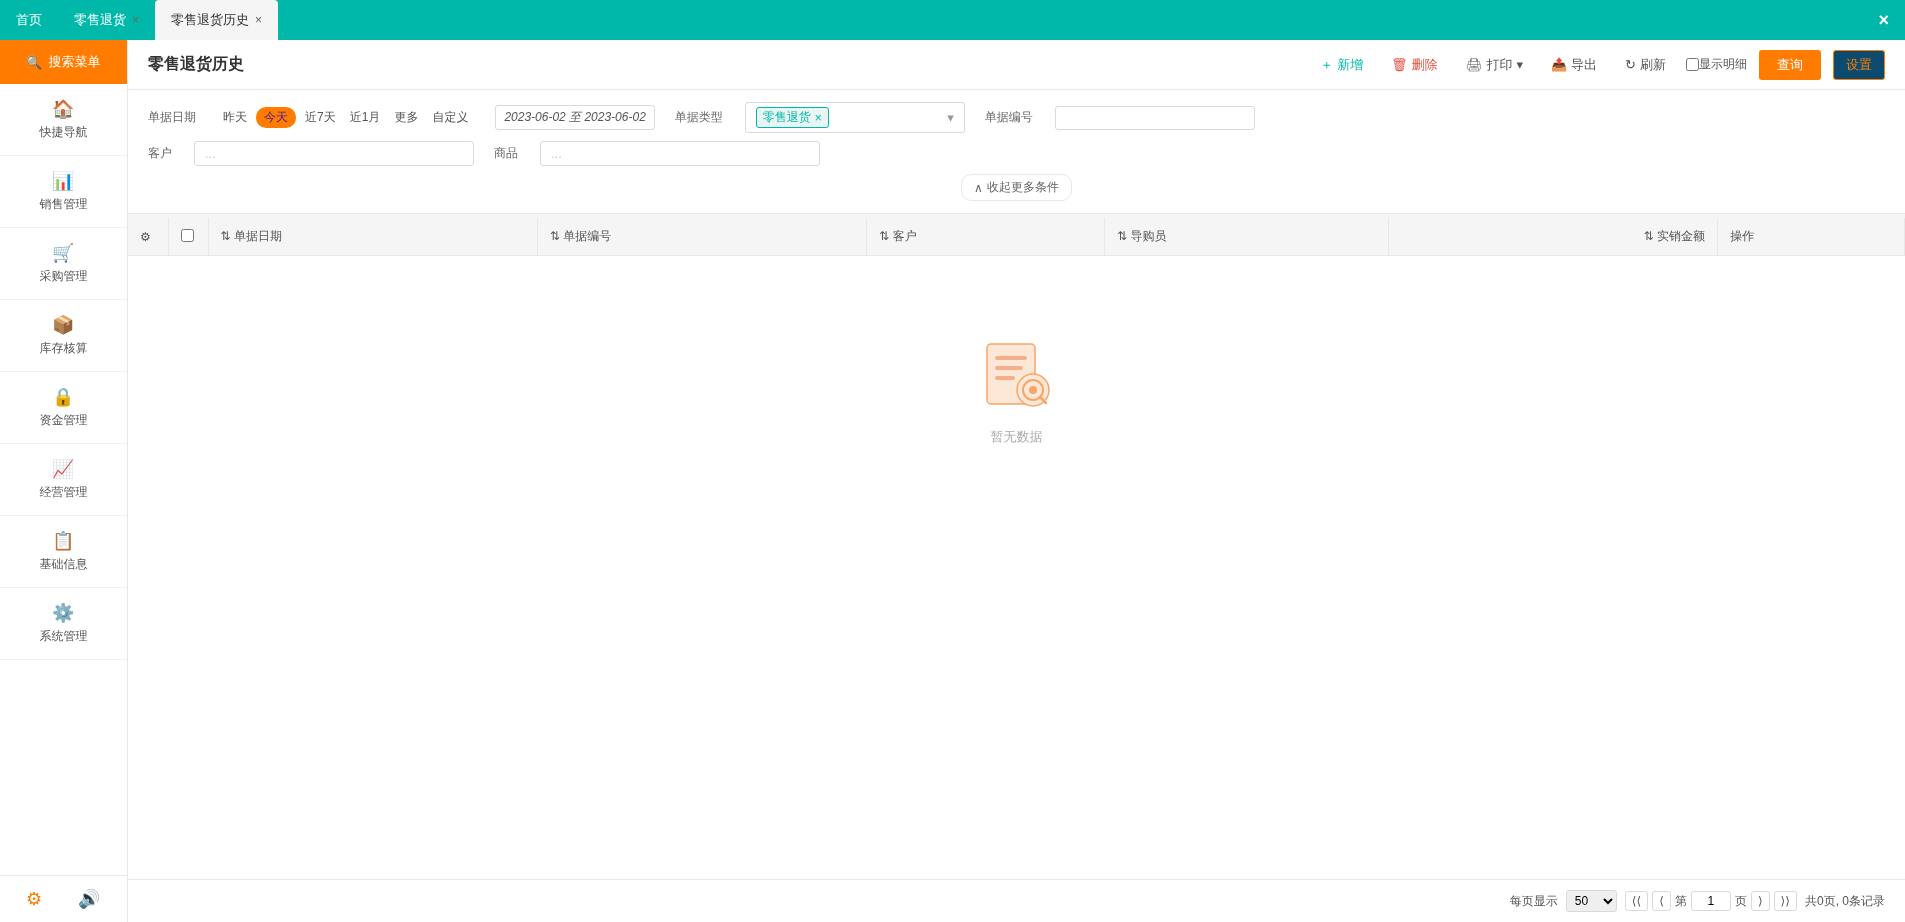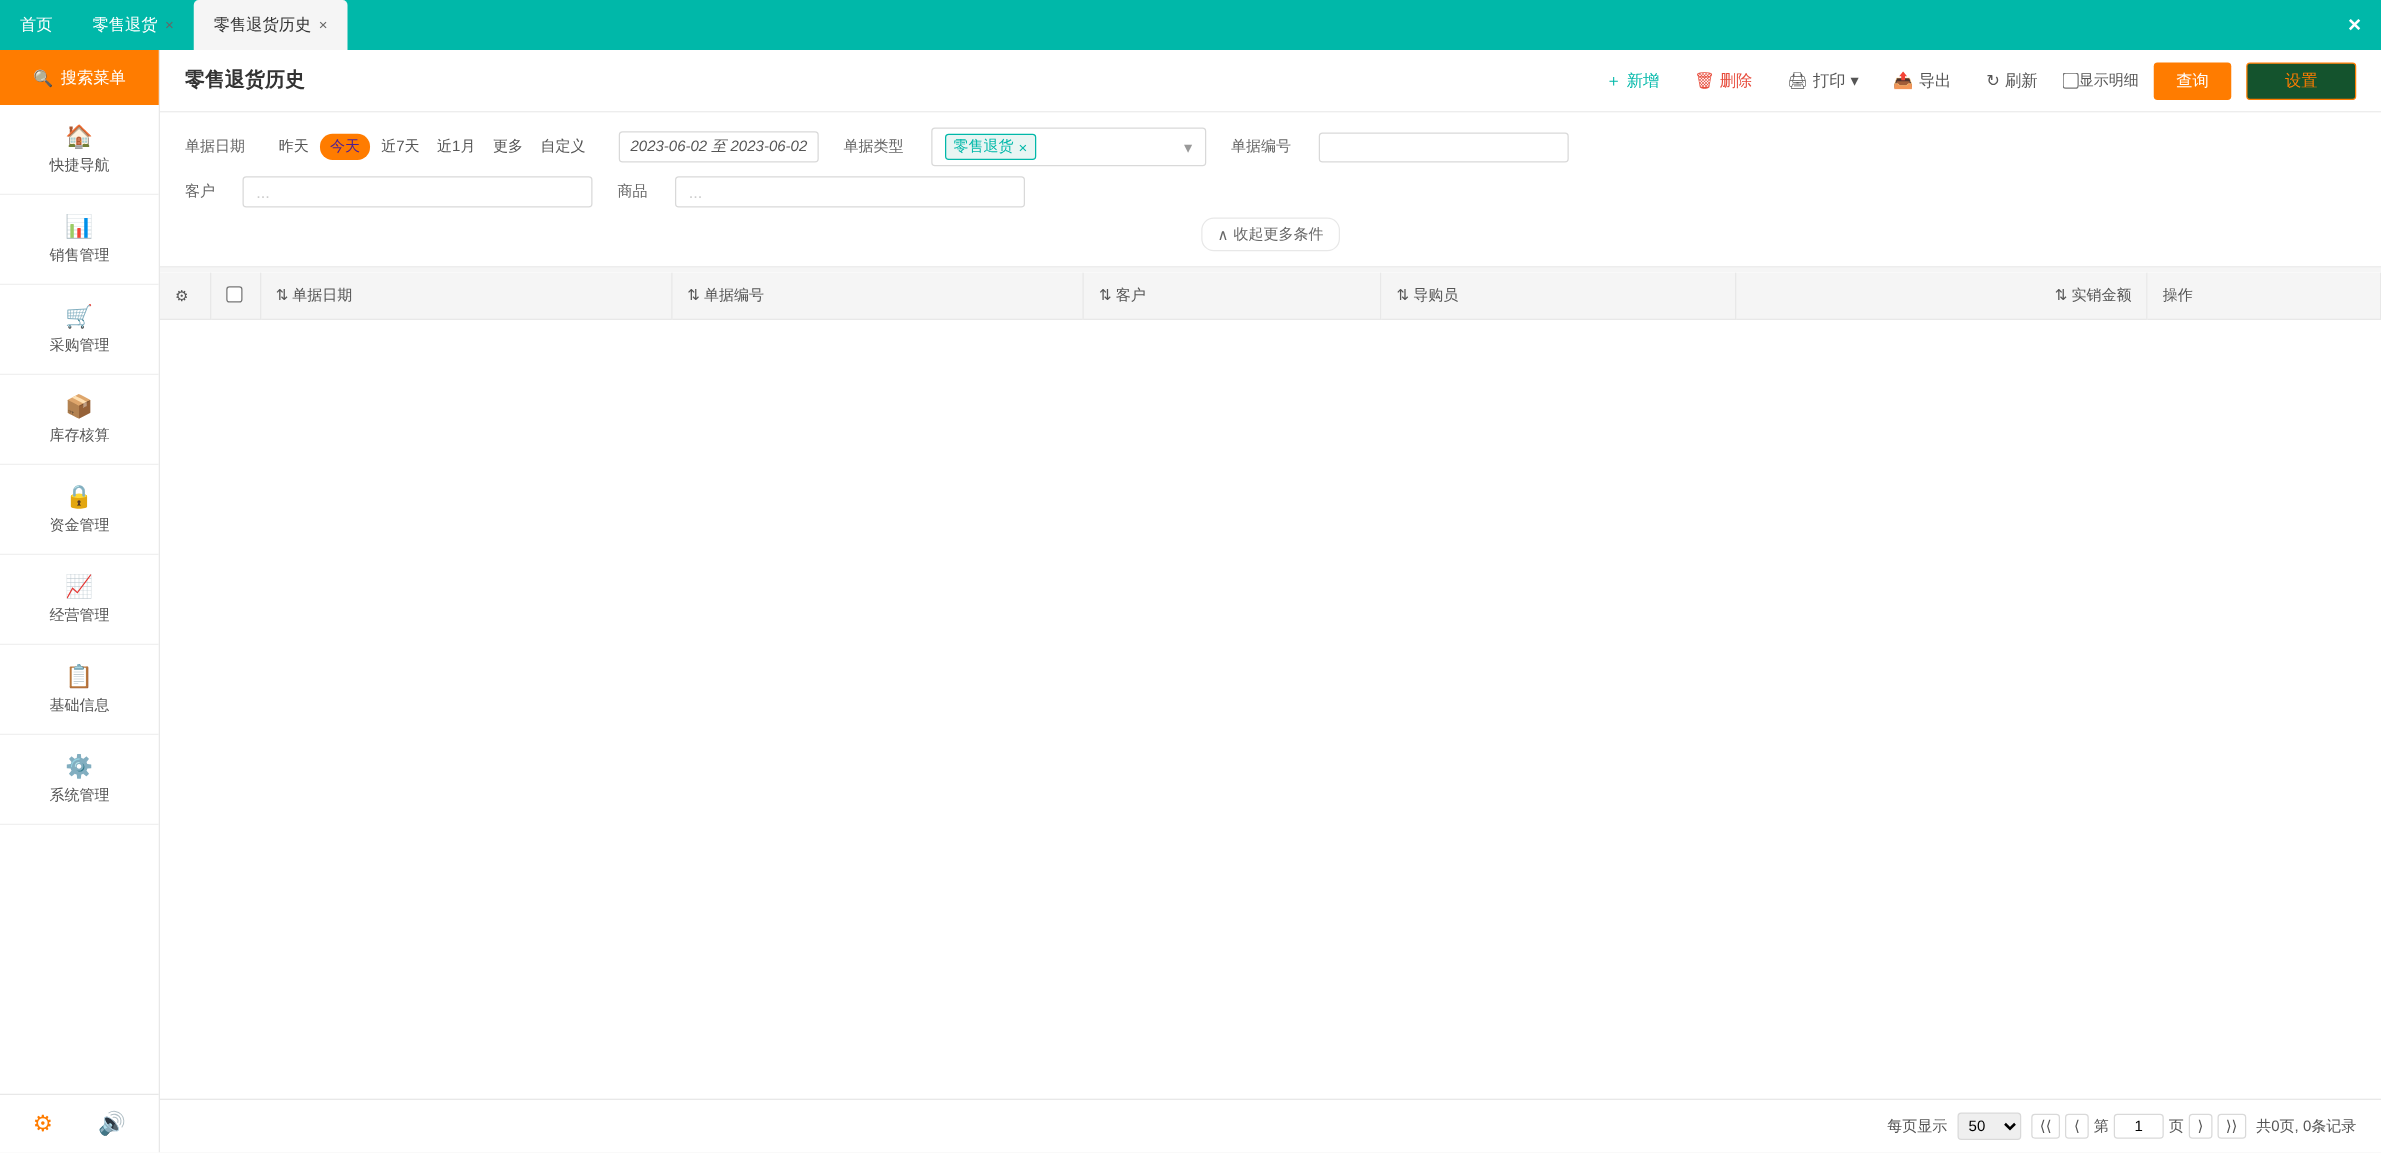"设置" .btn-settings { background: #14532d -> #0c4a6e; padding: 5px 30px -> 5px 12px }
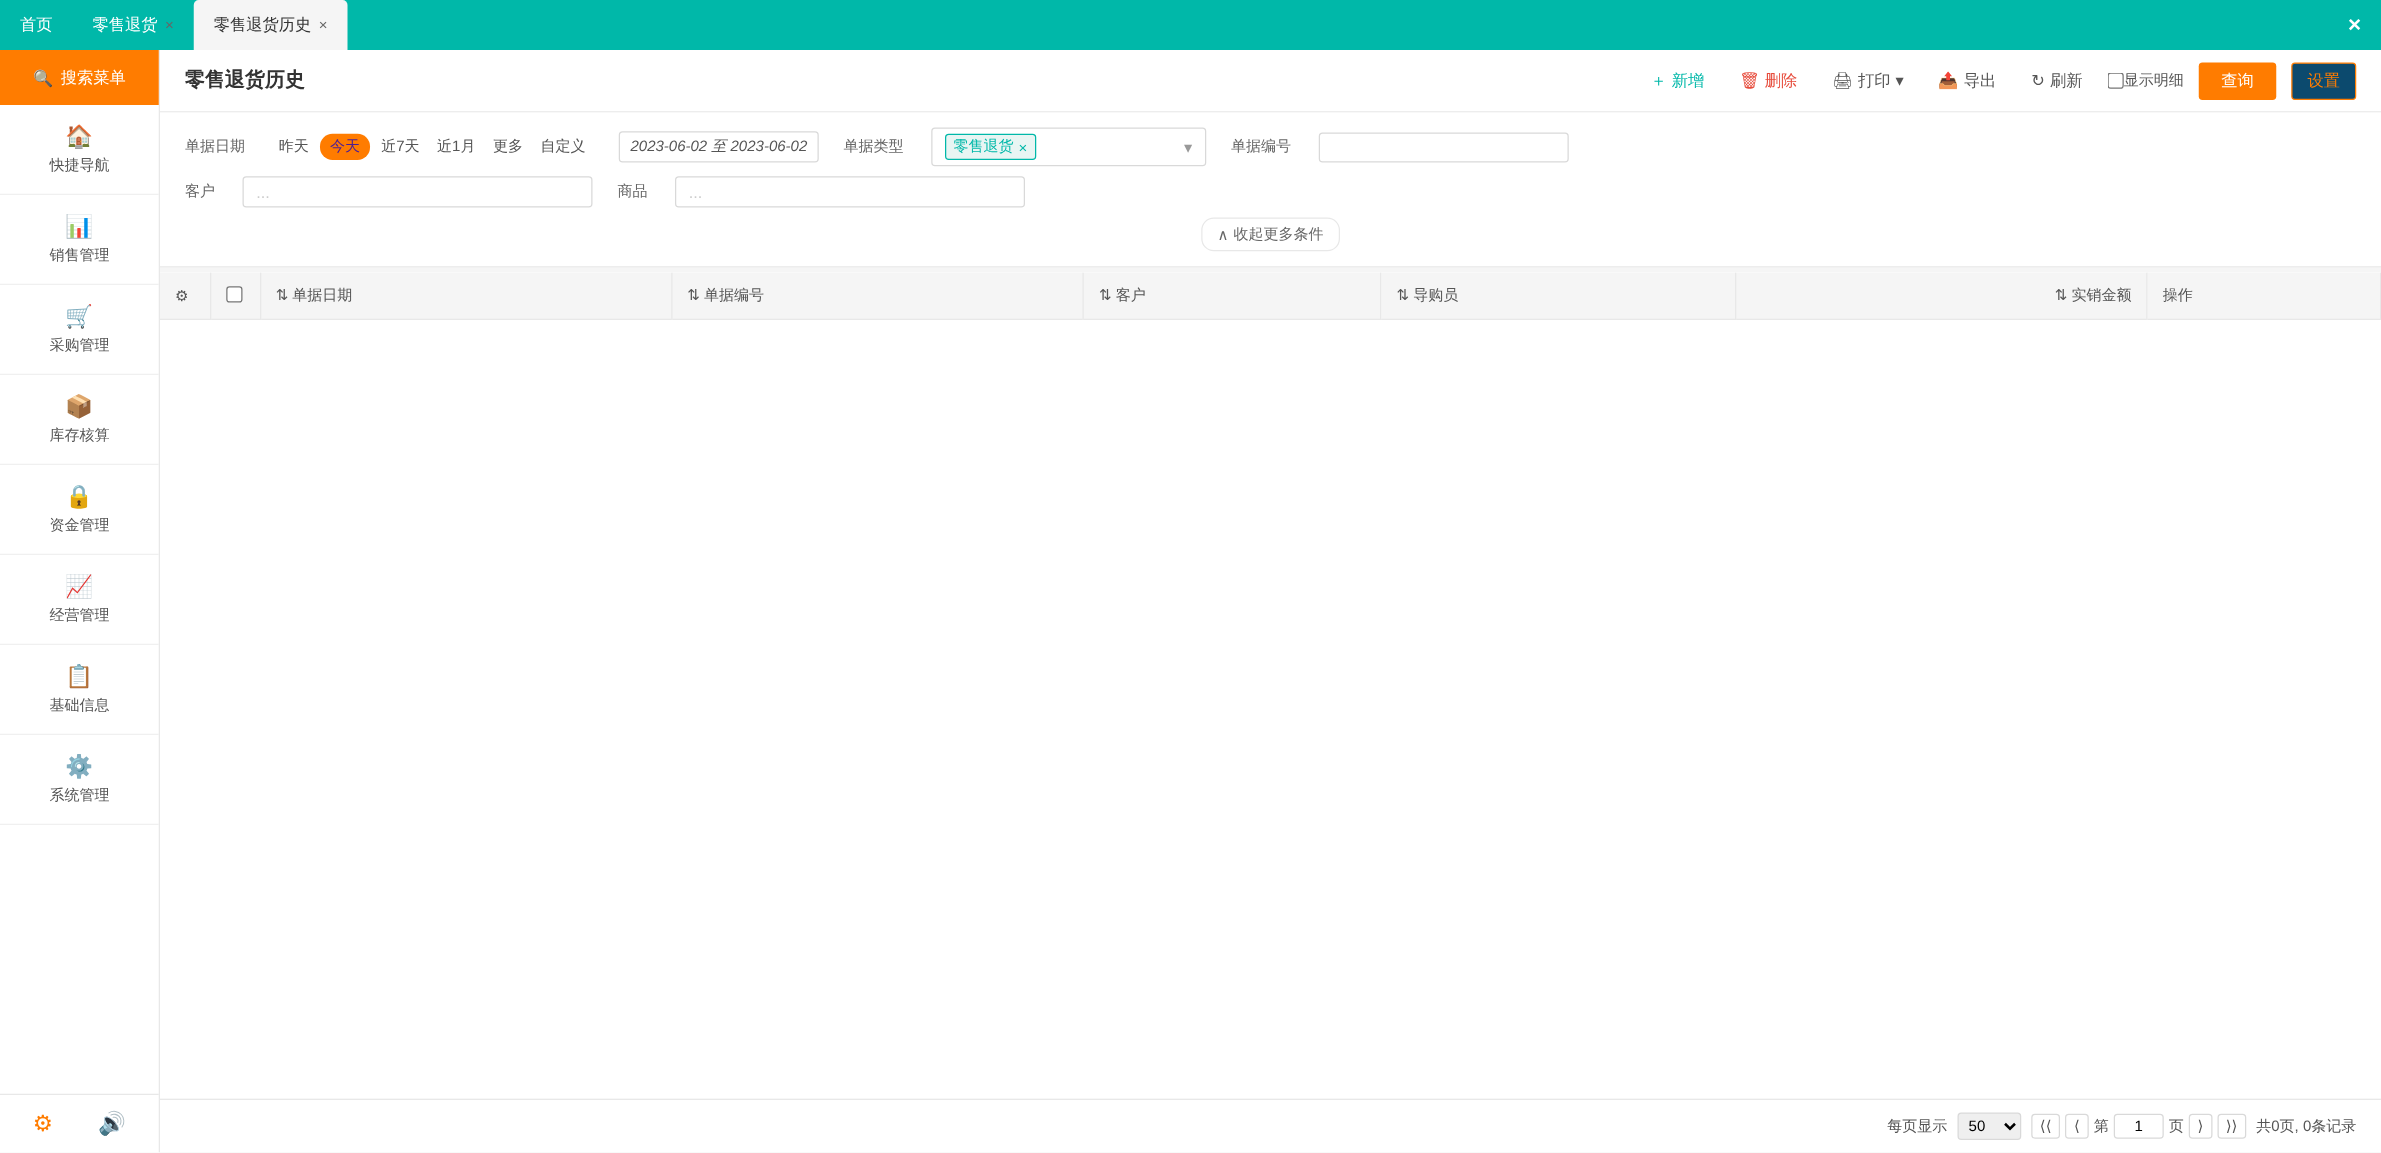"暂无数据" div.empty-state { html: none -> <div> <svg> <rect></rect> <rect></rect> <rect></rect> <rect></rect> <circle></circle> <circle></circle> <line></line> <circle></circle> </svg> <span>暂无数据</span> </div> }
